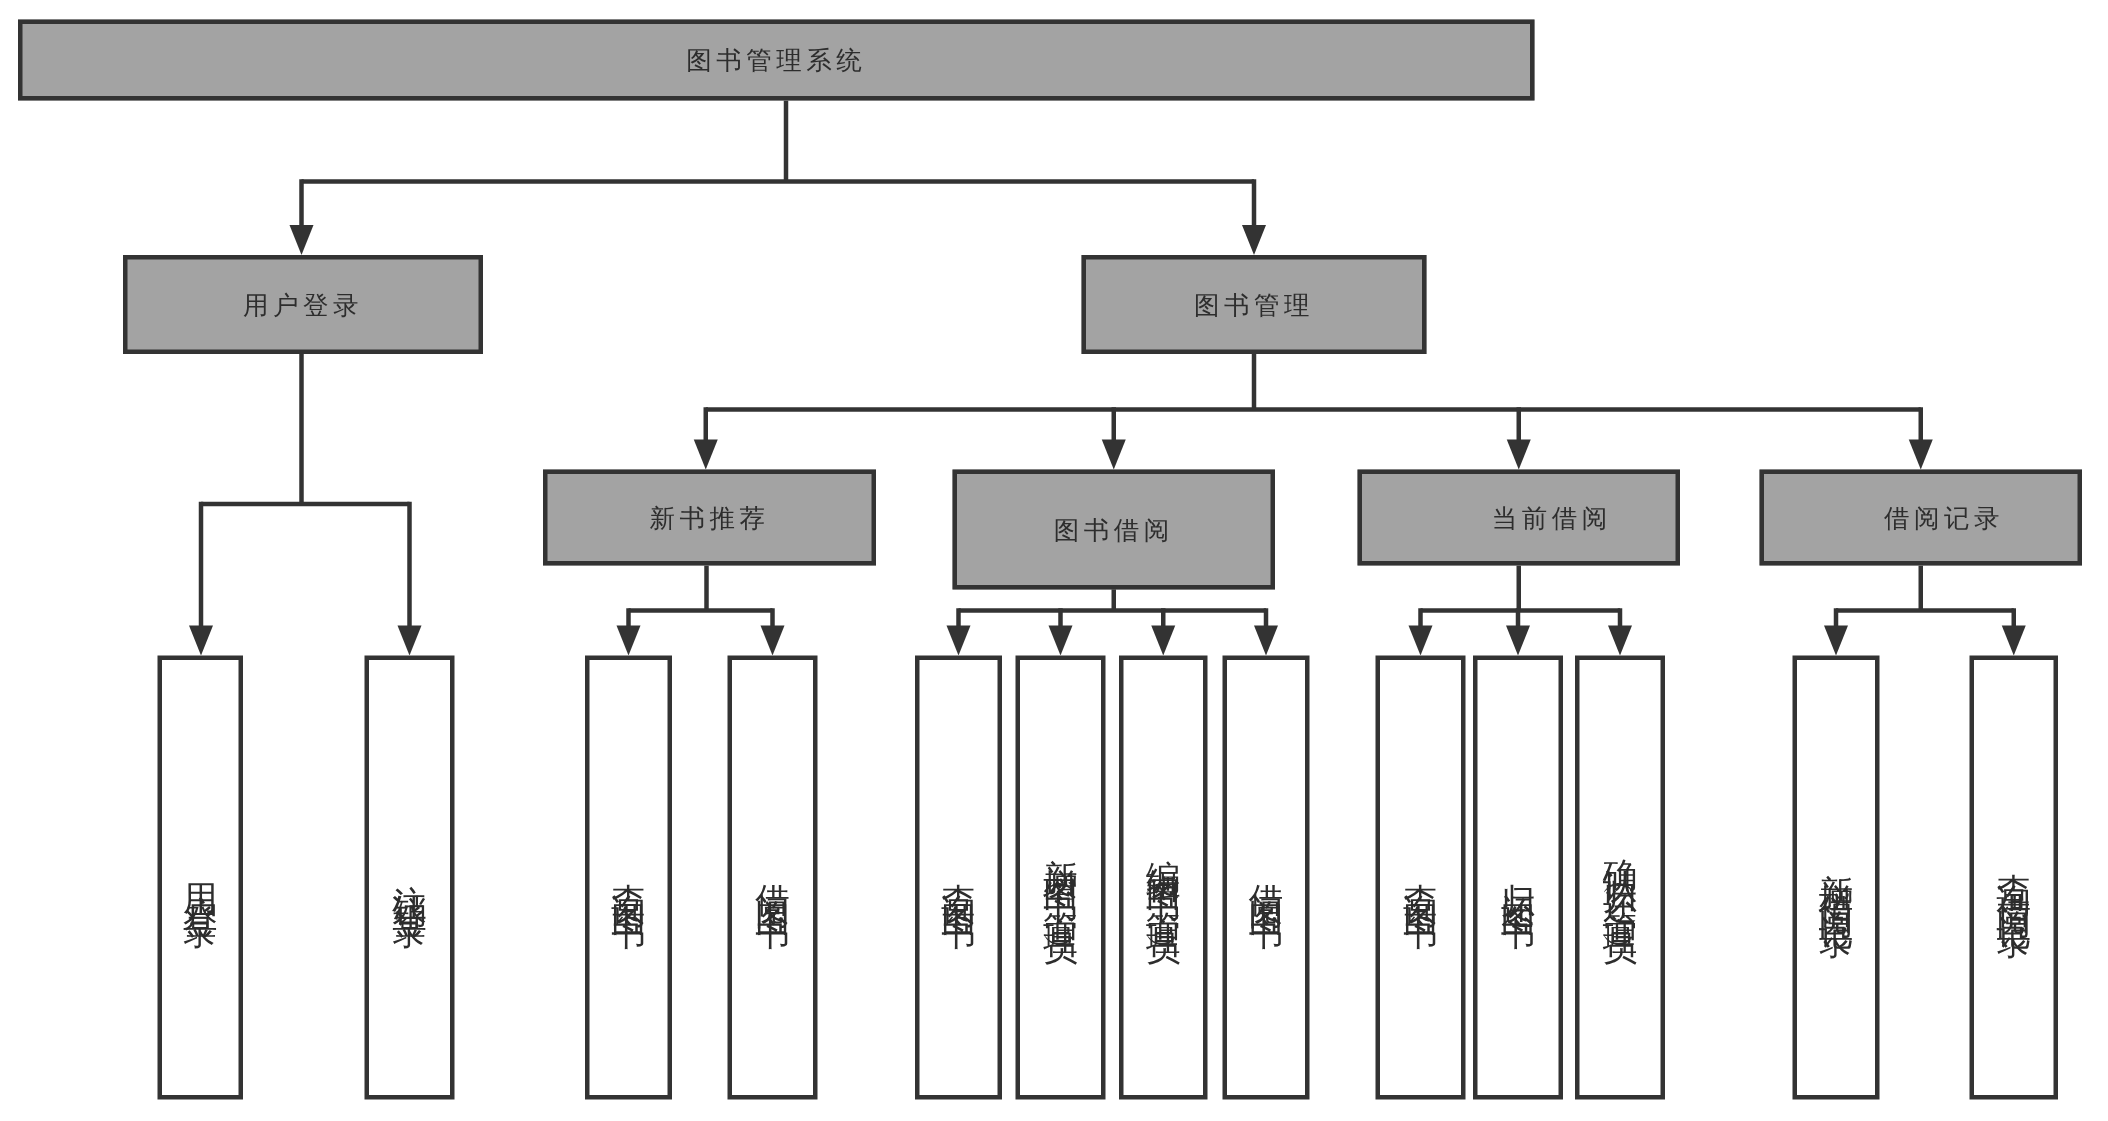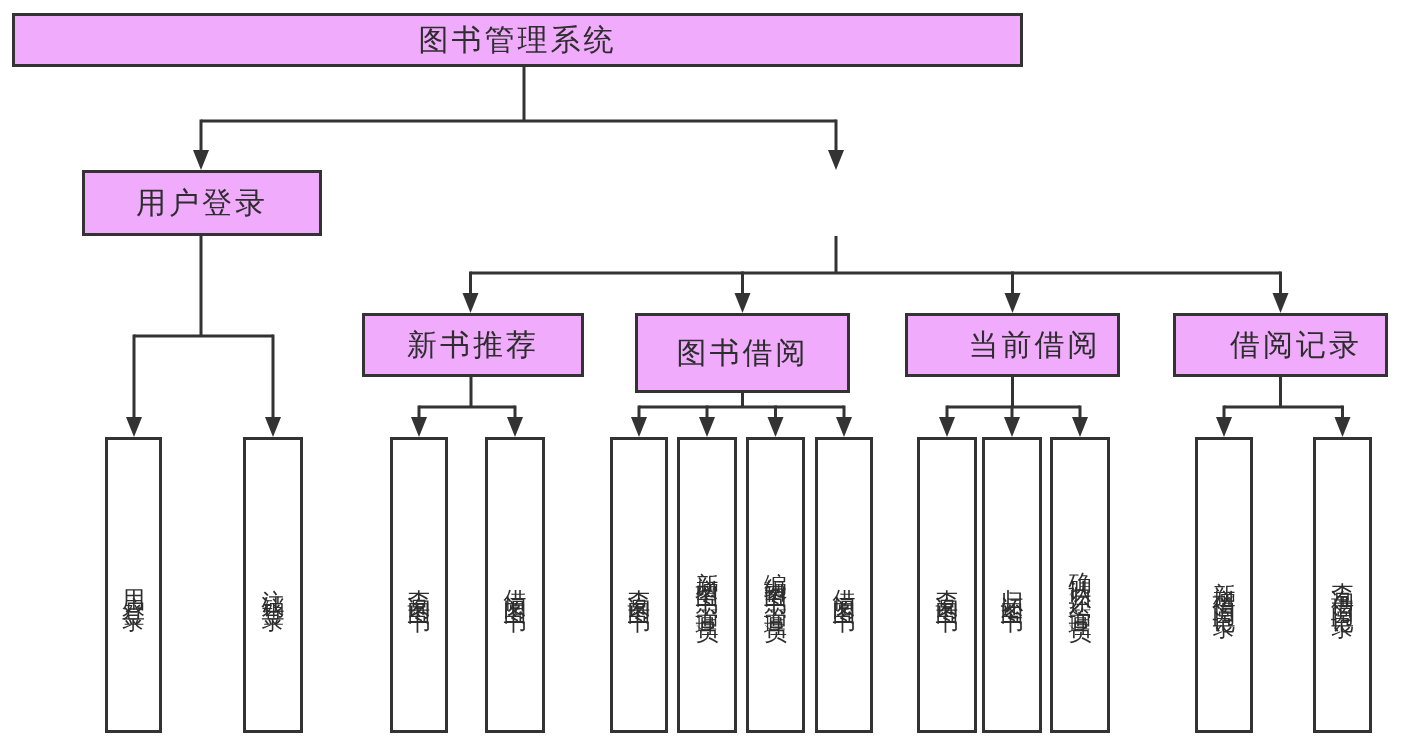"图书管理系统" .hnode { background: #f0abfc -> #a3a3a3; font-size: 30px -> 17px }
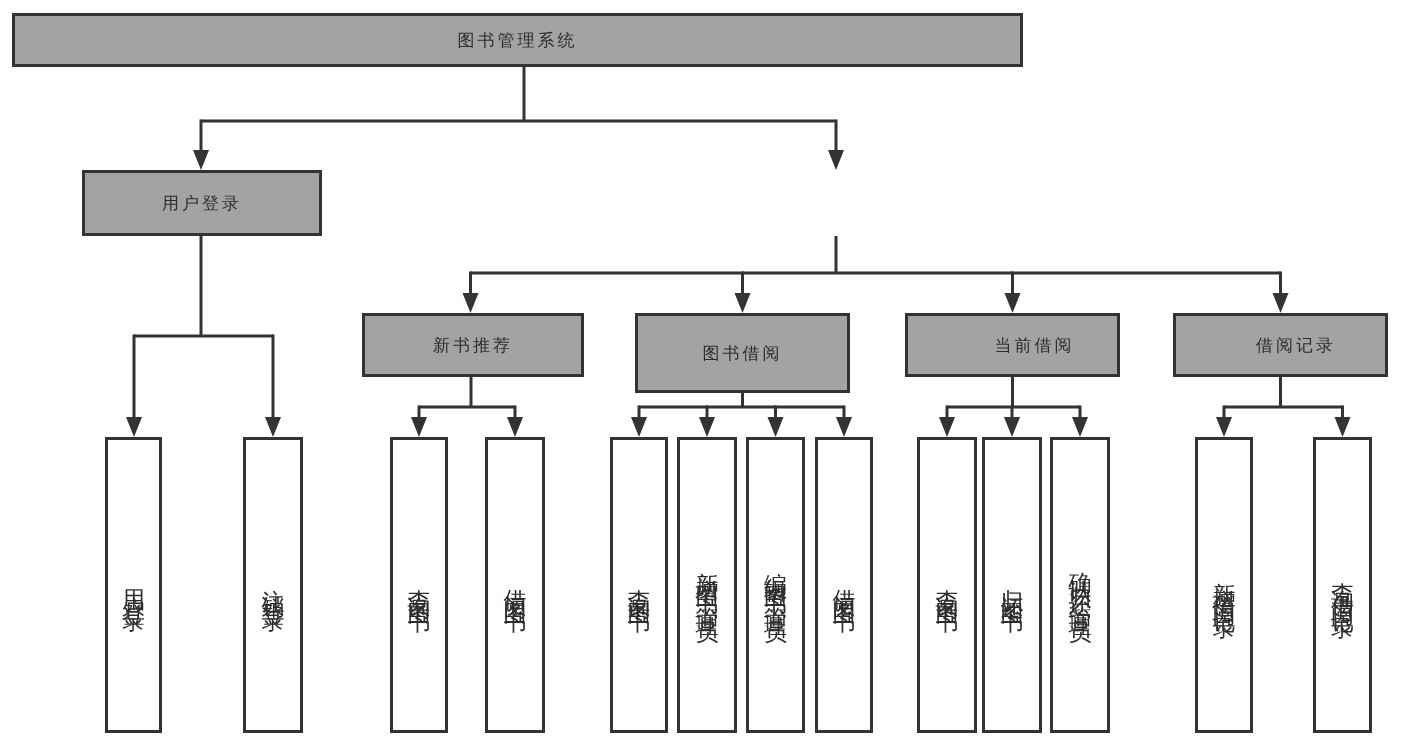"图书管理" div.hnode { html: none -> <div>图书管理</div> }
